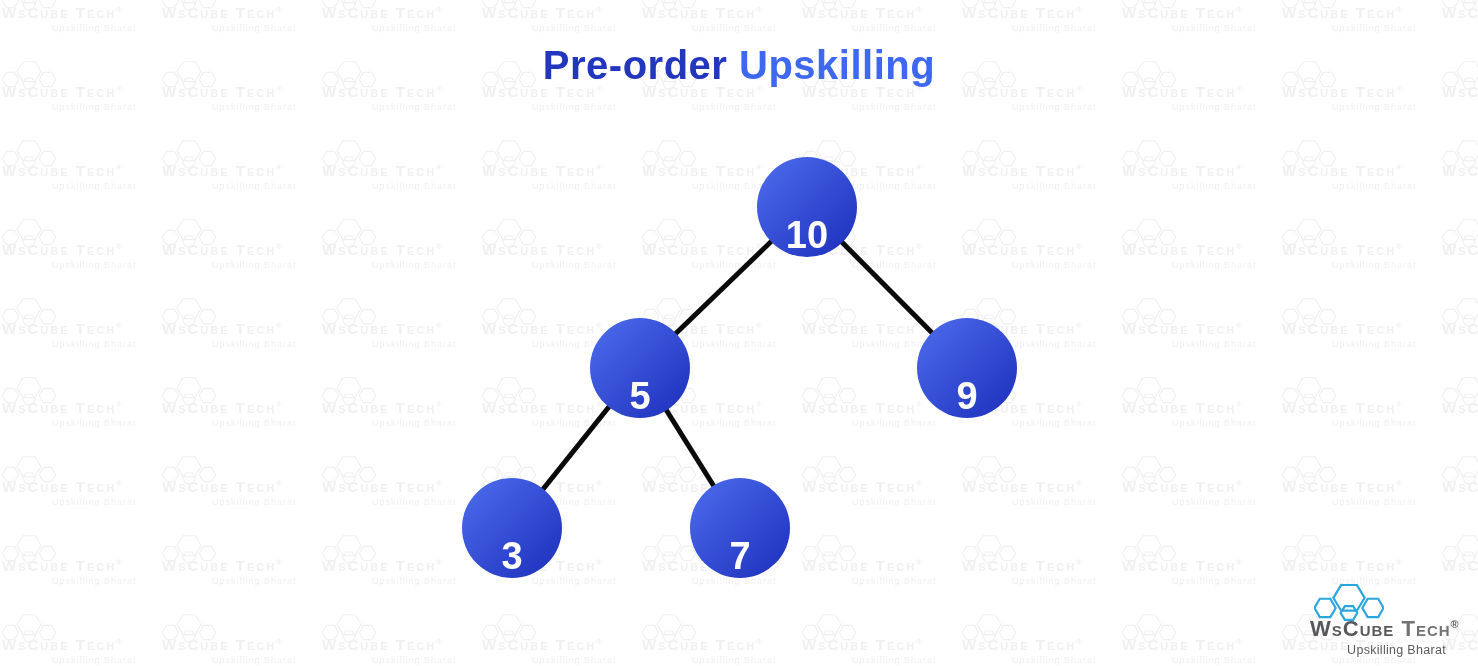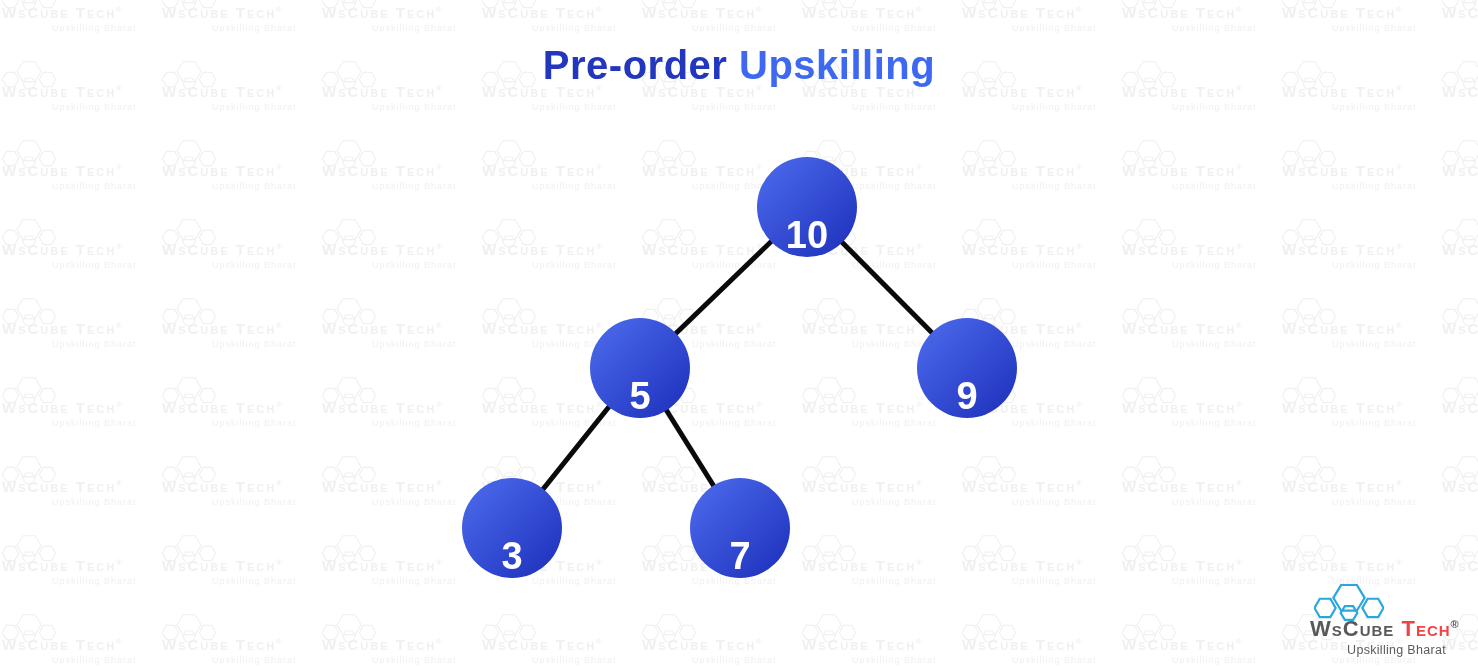"Tech" .logo-text .lg2 { color: #ef4444 -> #737373 }
